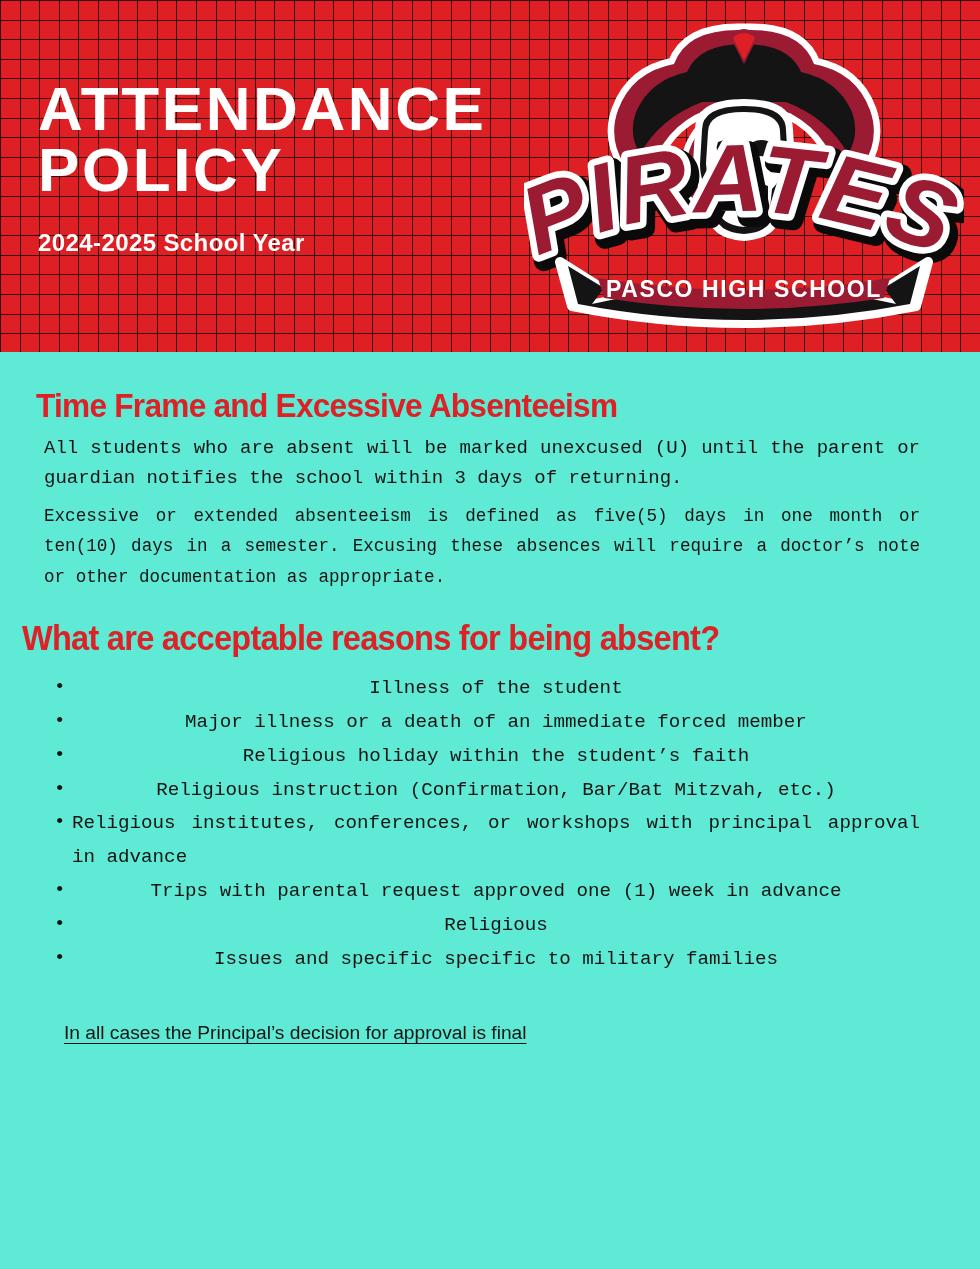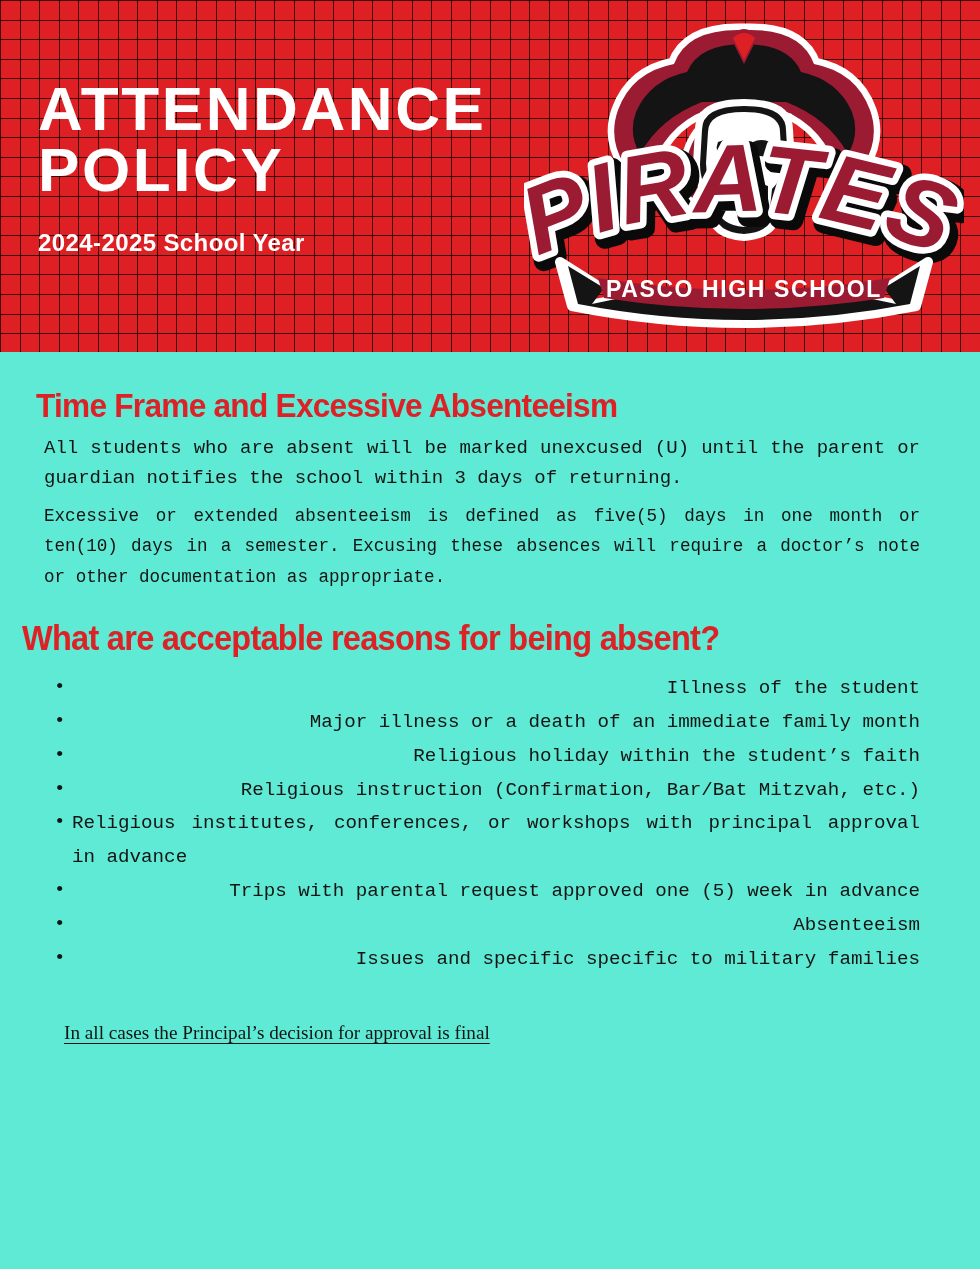"Illness of the student" .reasons-list li { text-align: right -> center }
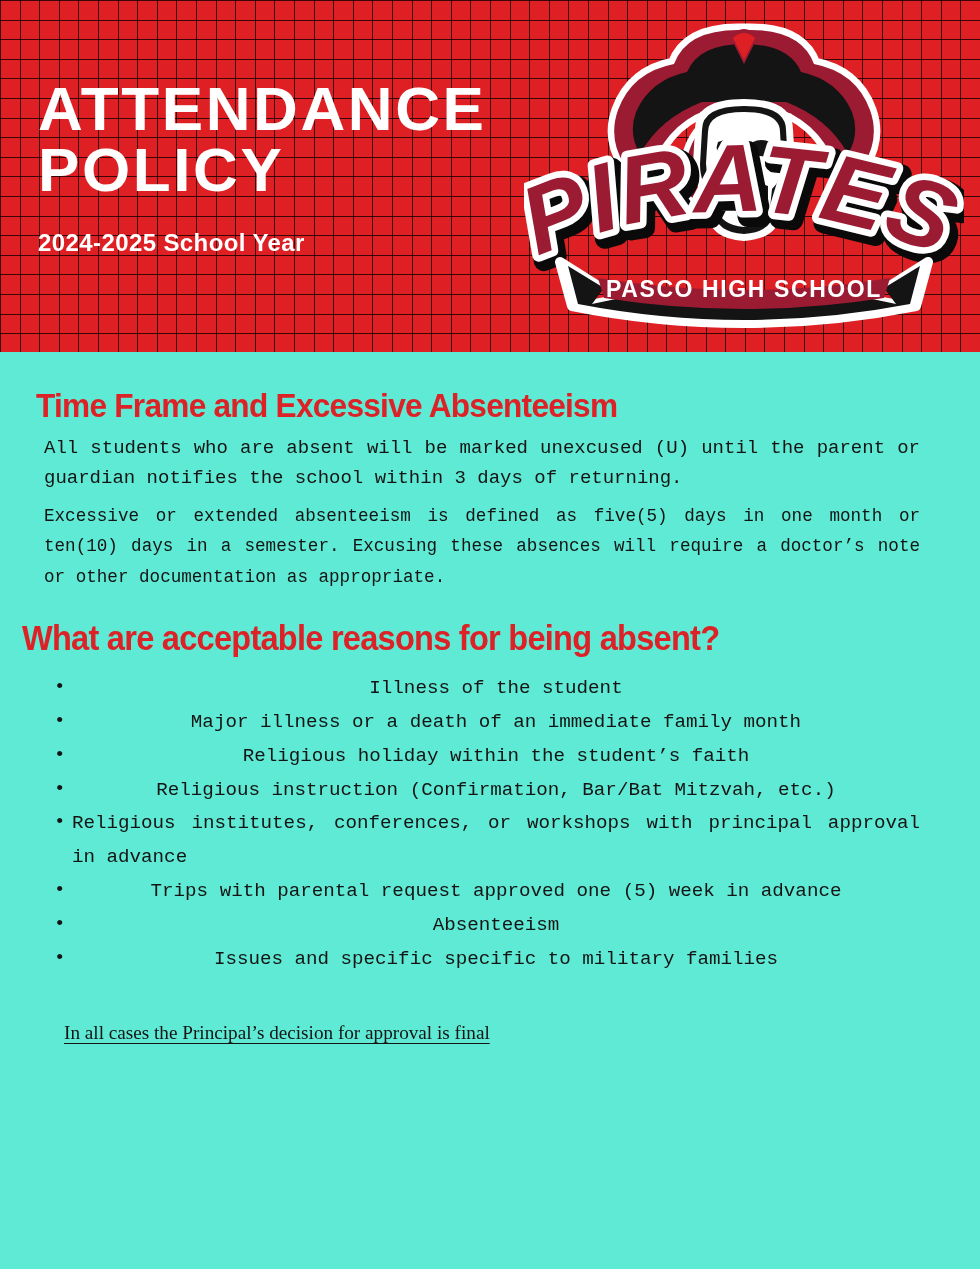"Major illness or a death" li { text: family month -> forced member }
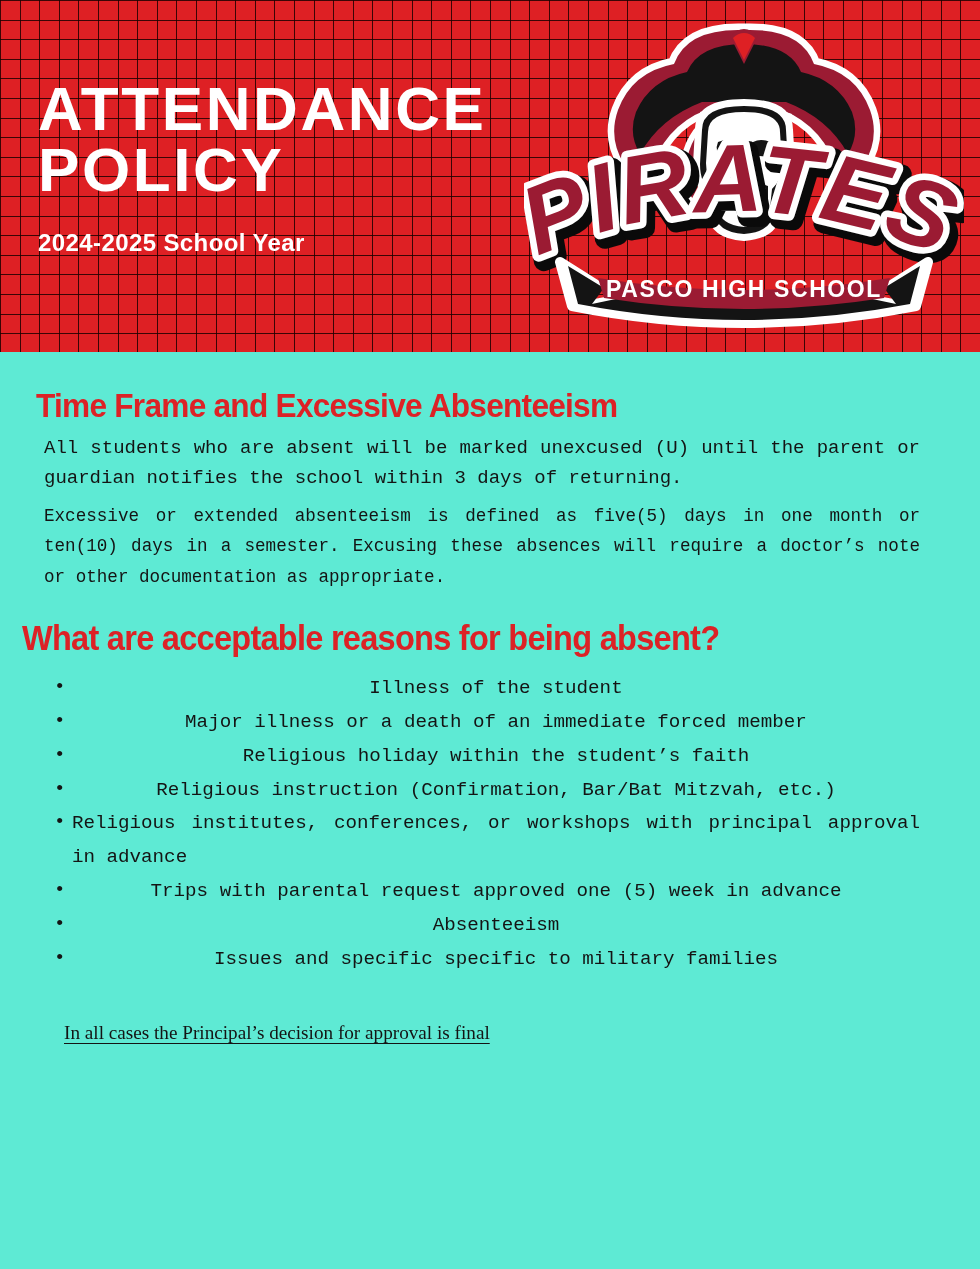"Trips with parental request approved" li { text: 5 -> 1 }
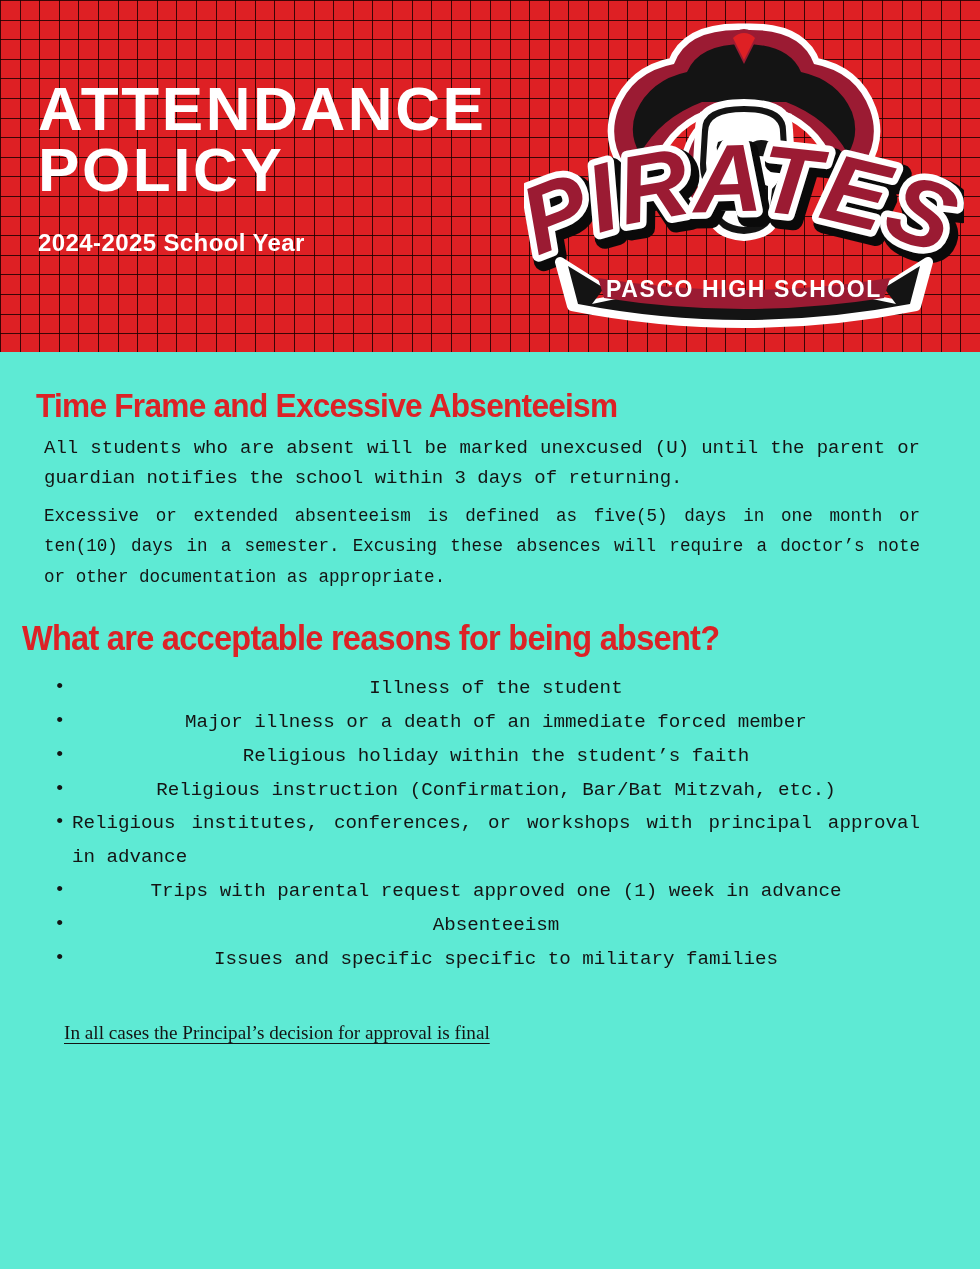"Absenteeism" li { text: Absenteeism -> Religious }
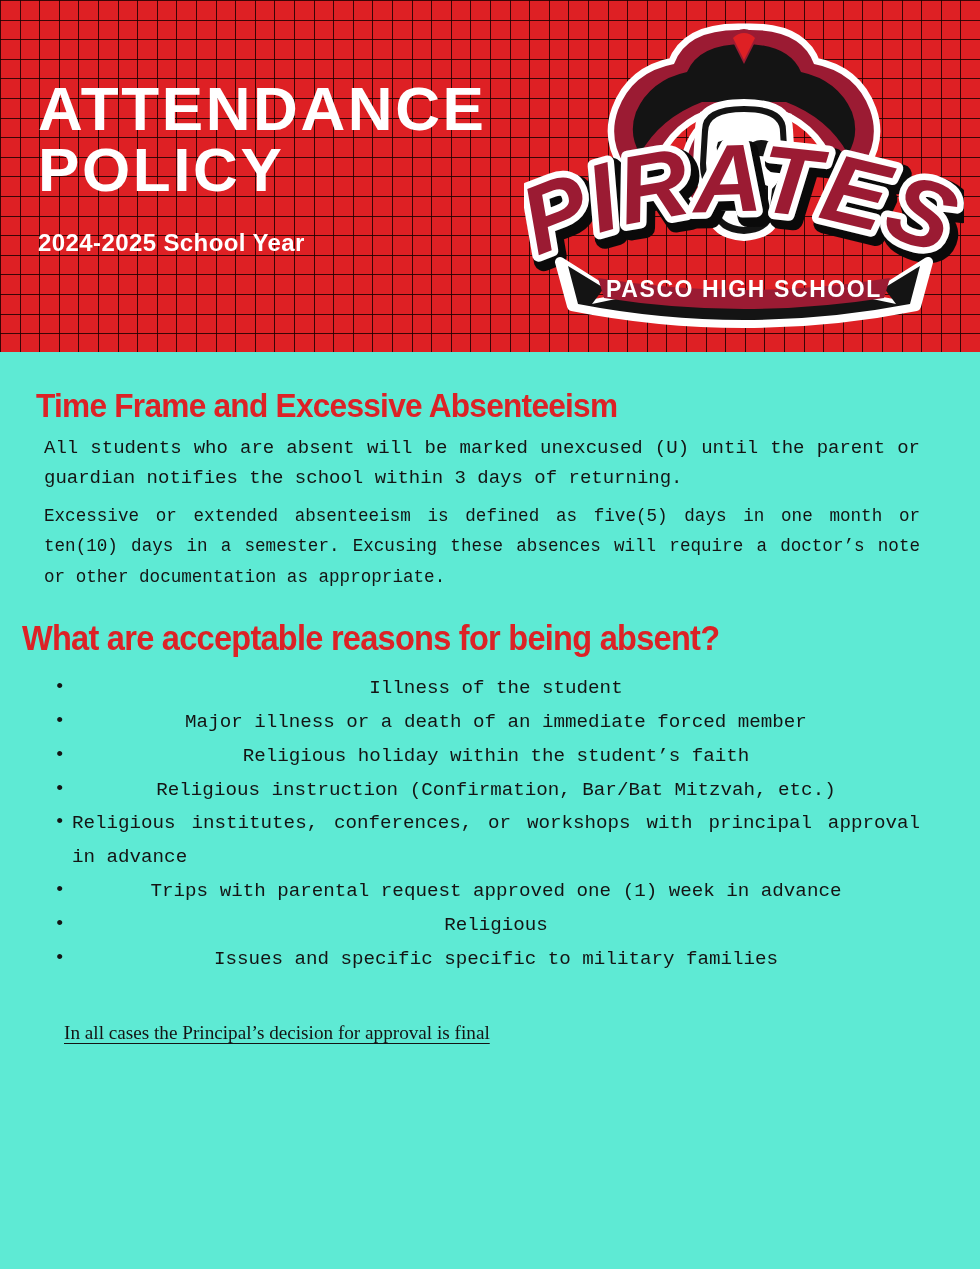"In all cases the Principal’s" .final-note { font-family: Liberation Serif, serif -> Liberation Sans, sans-serif }
